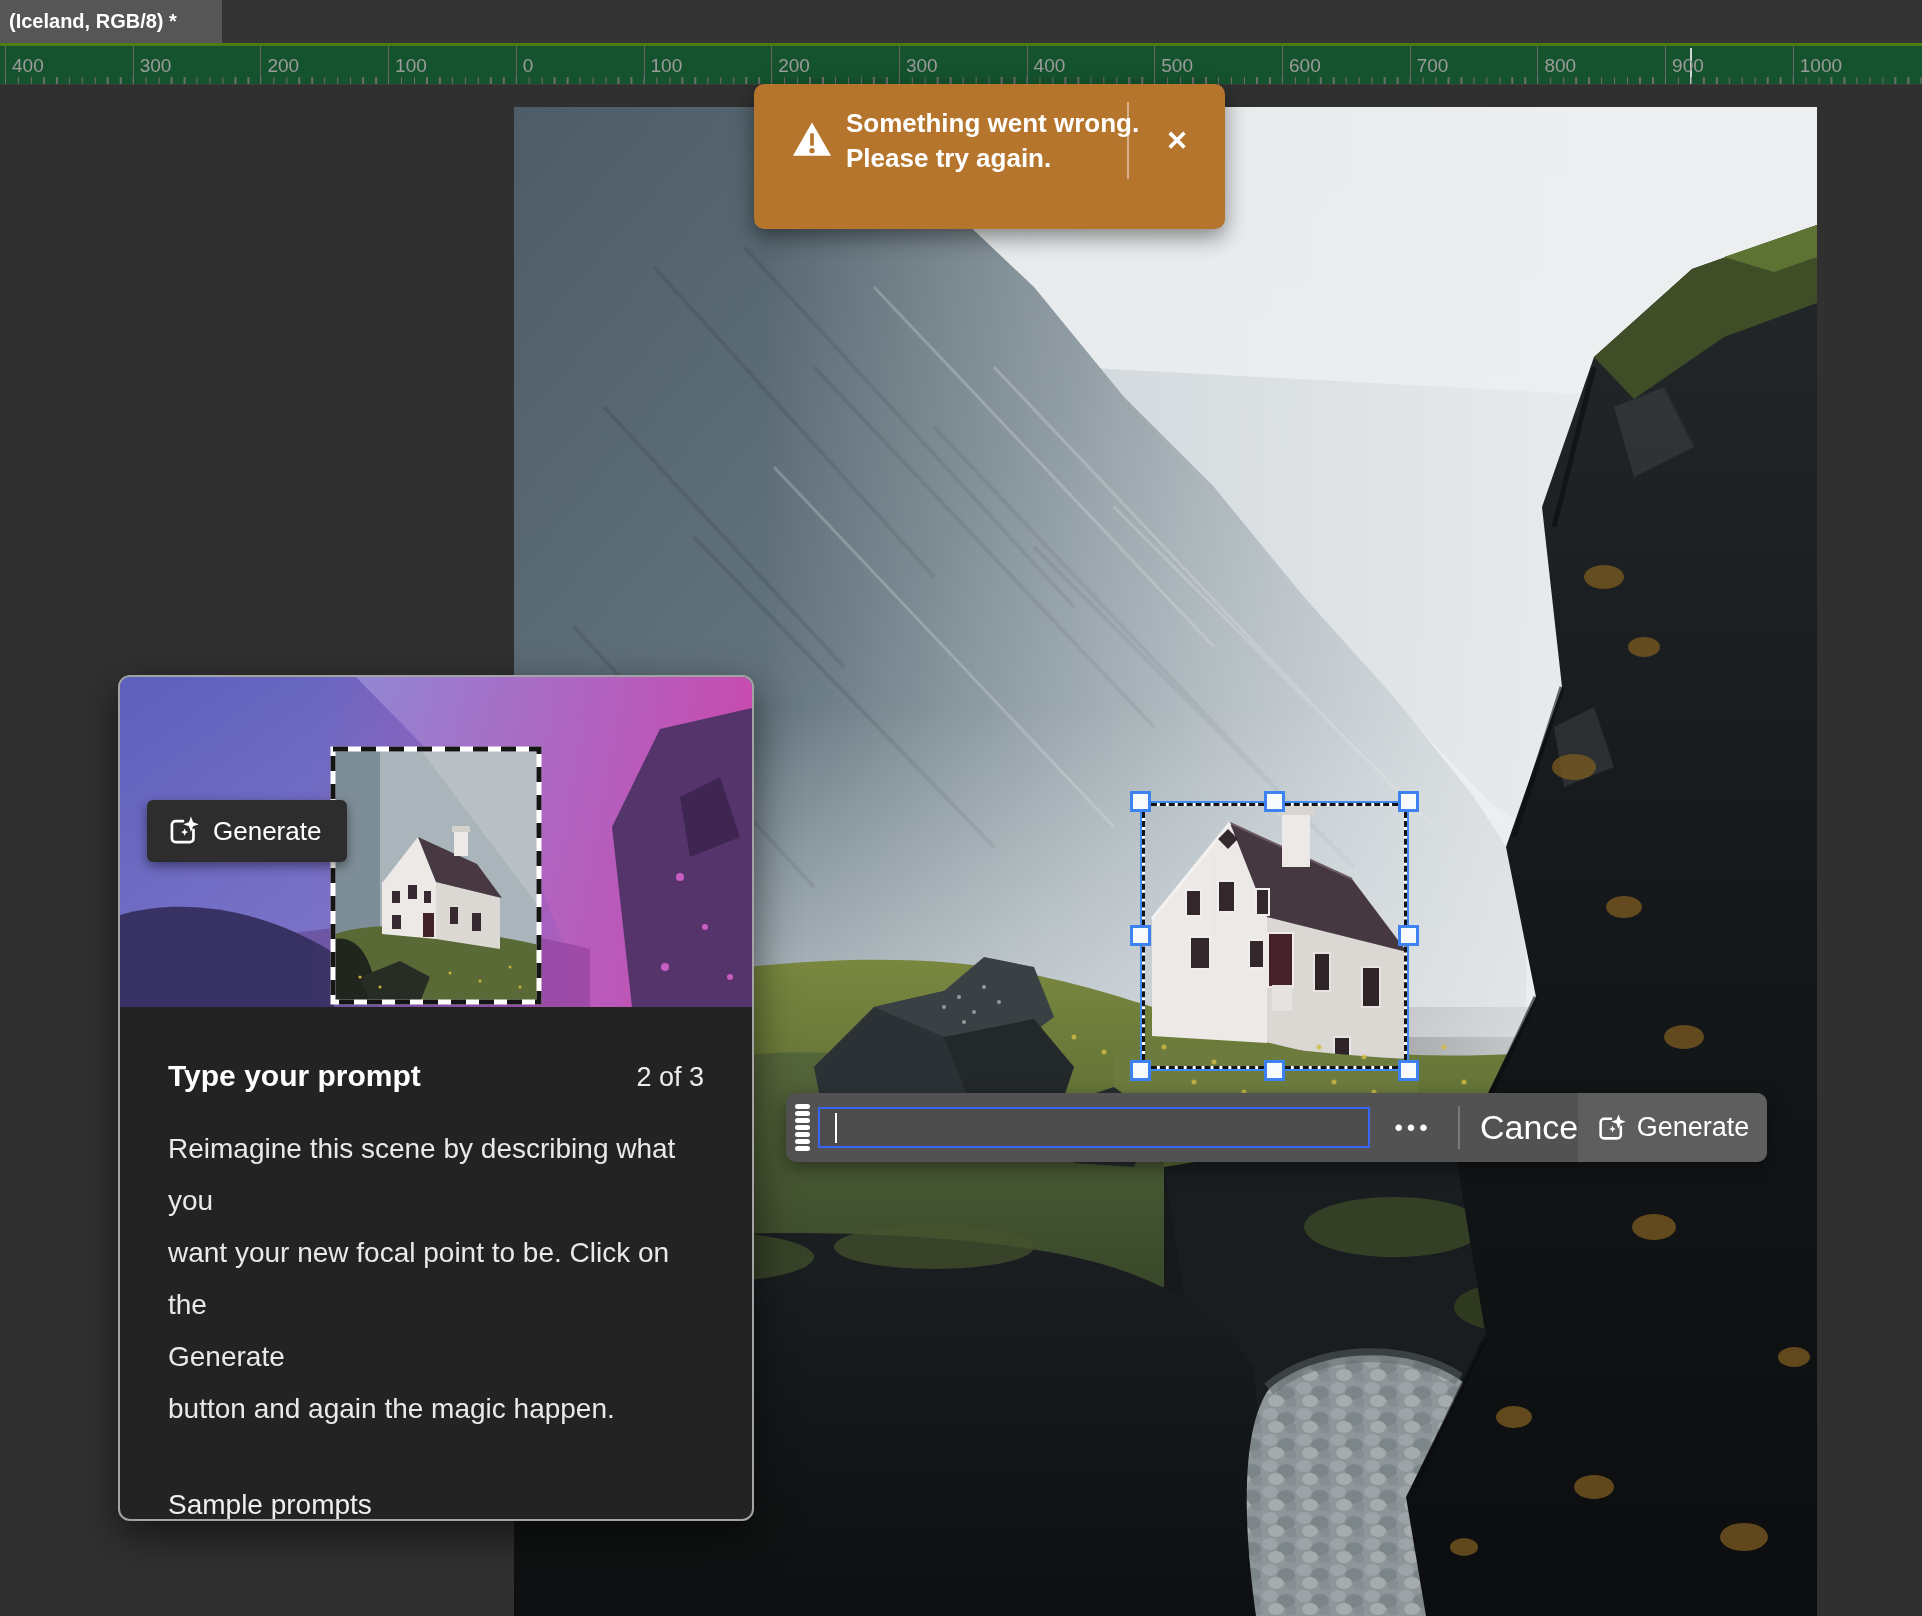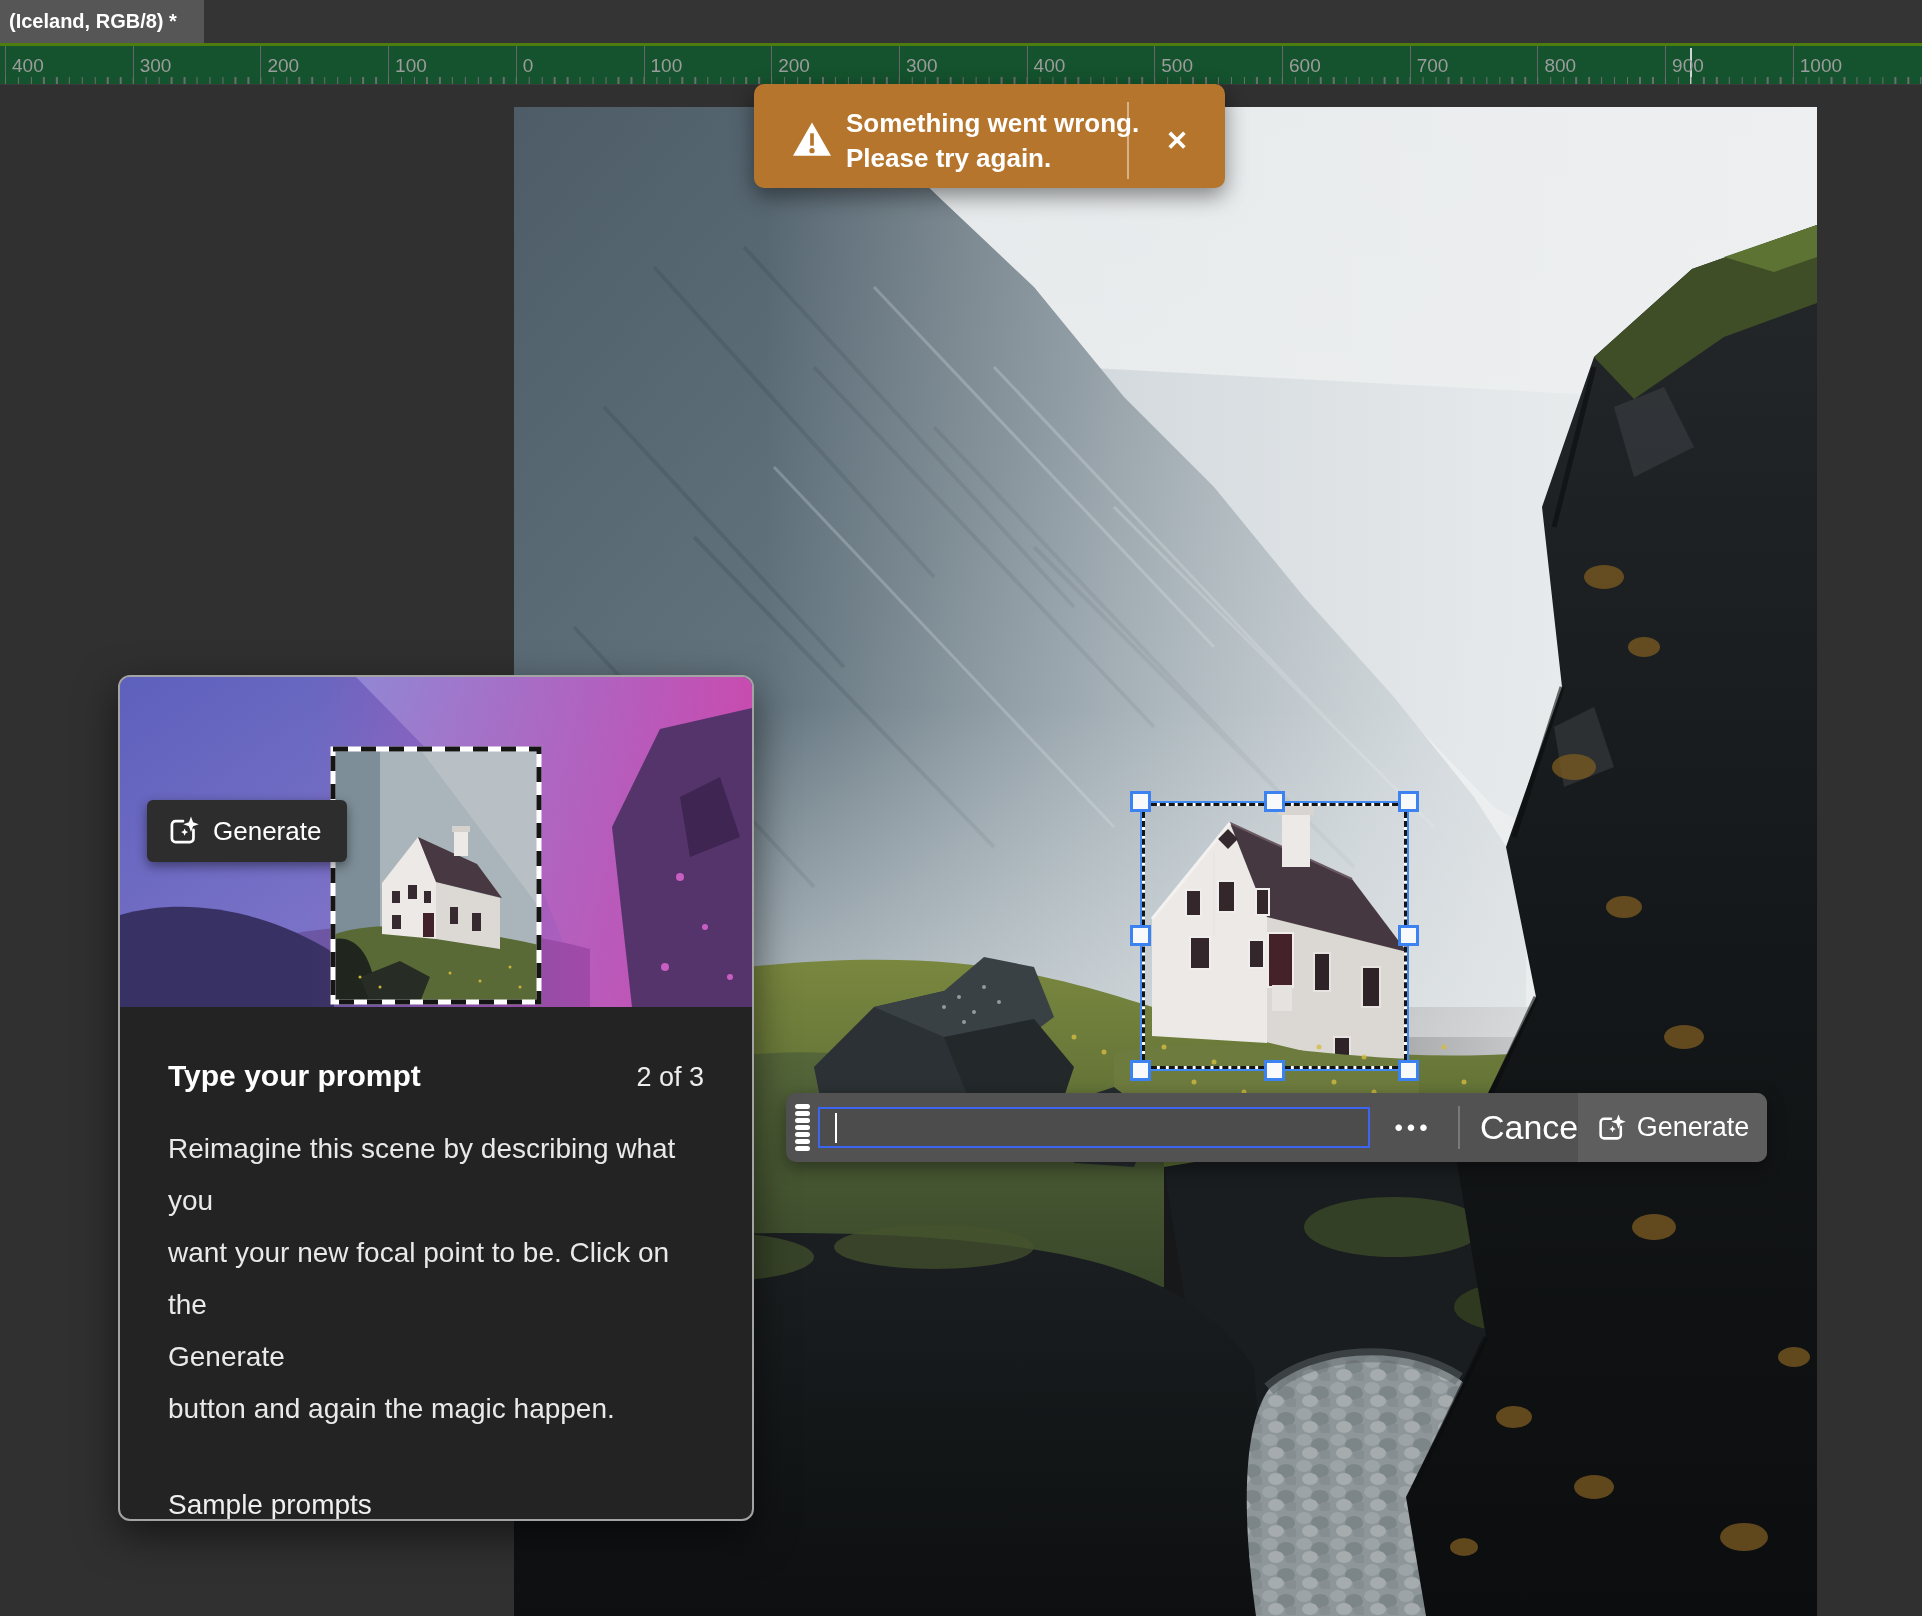"(Iceland, RGB/8) *" .doc-tab { width: 204px -> 222px }
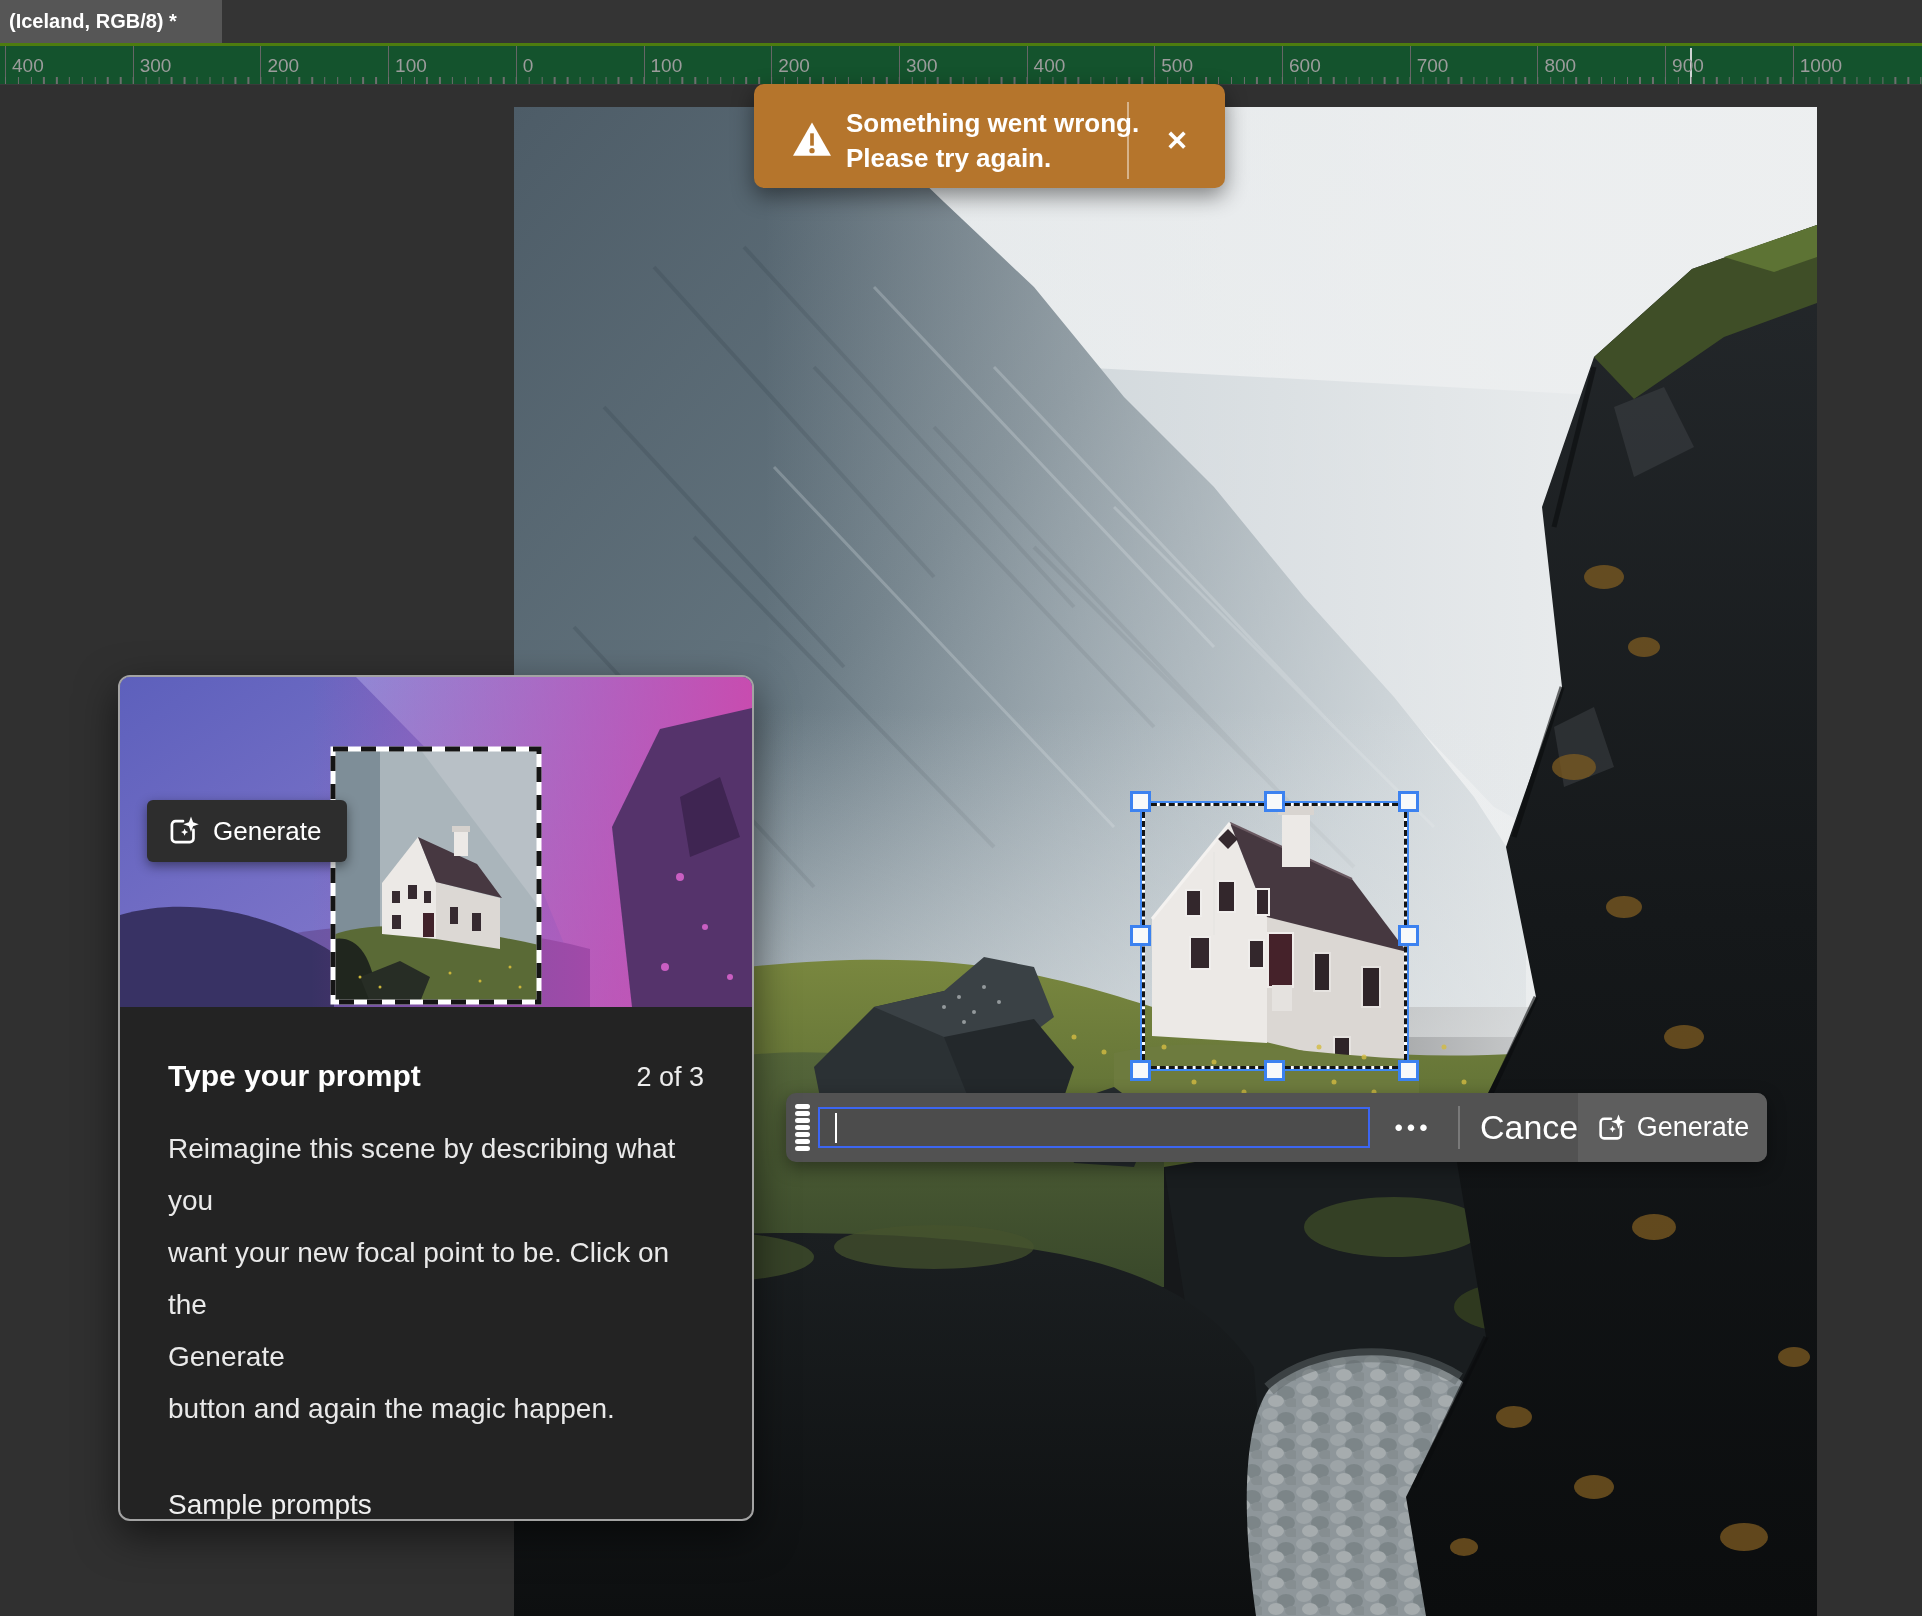"Something went wrong." .toast { height: 104px -> 145px }
